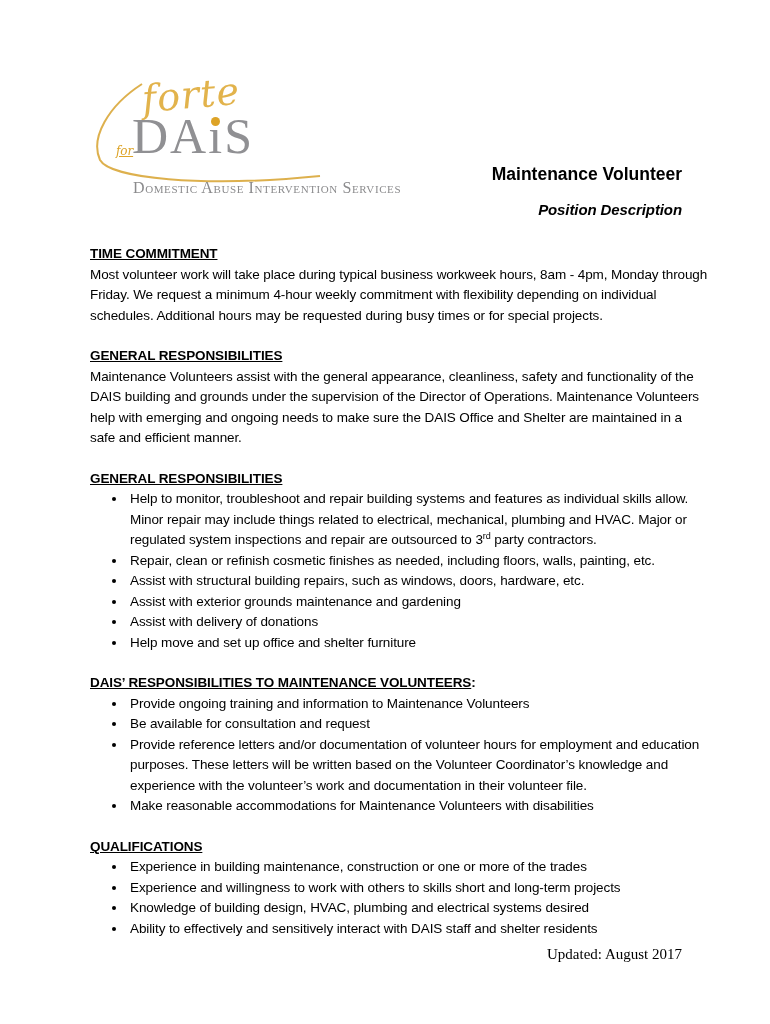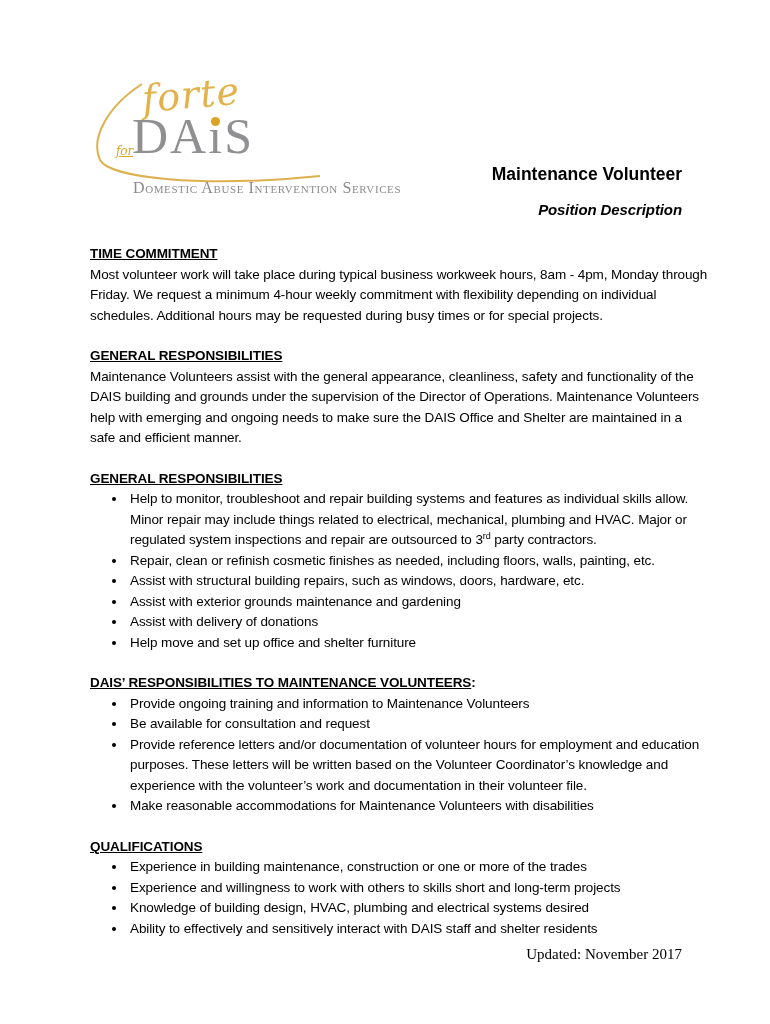"Updated: November 2017" span { text: November -> August }
